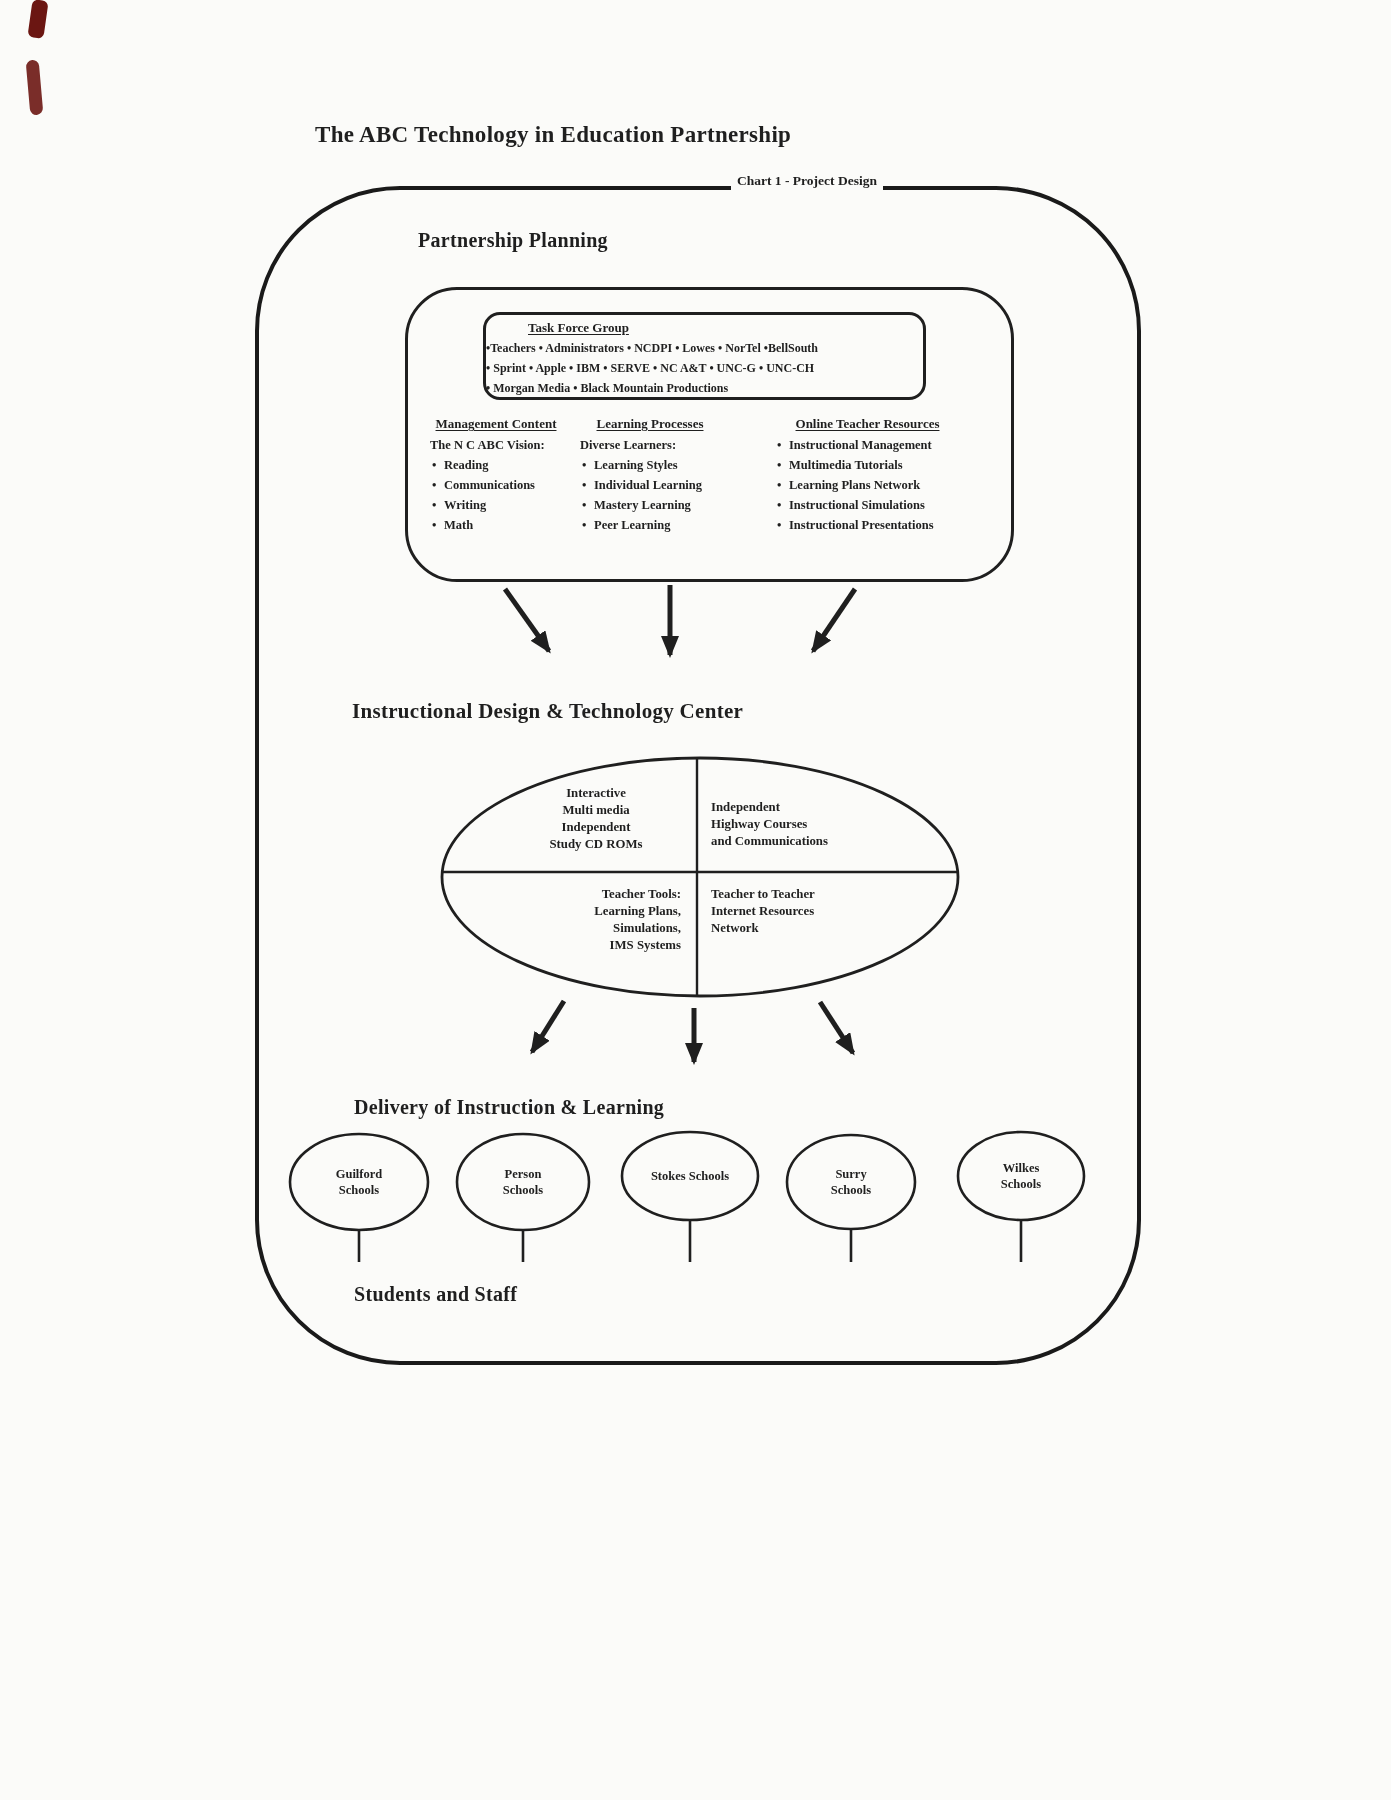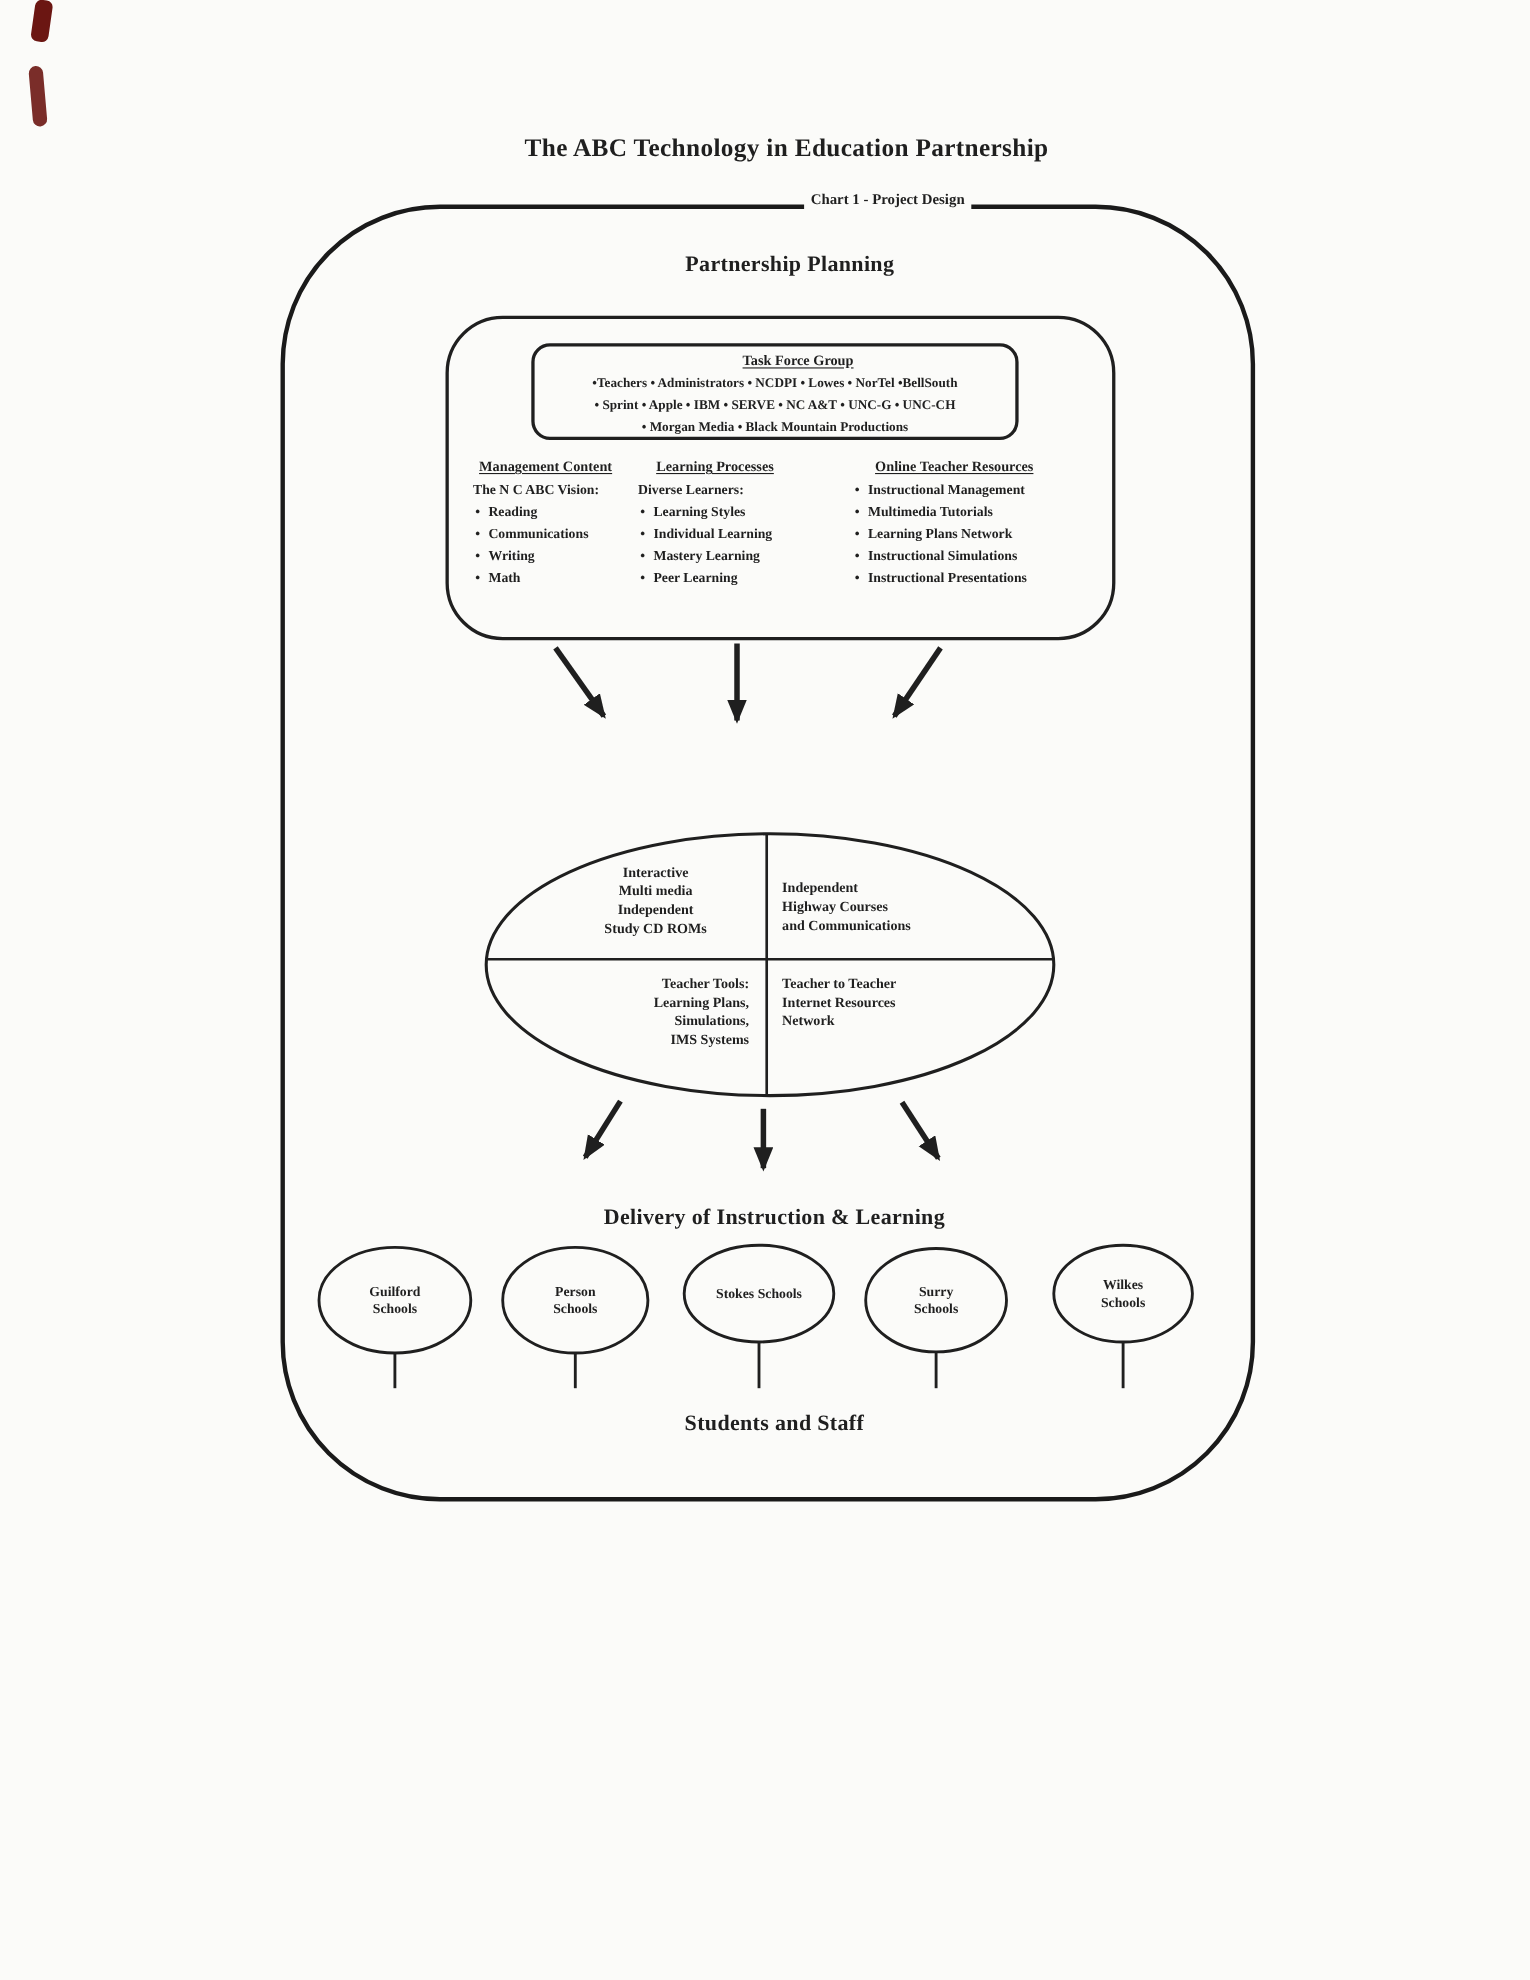"The ABC Technology in Education" .ctr { text-align: center -> left }
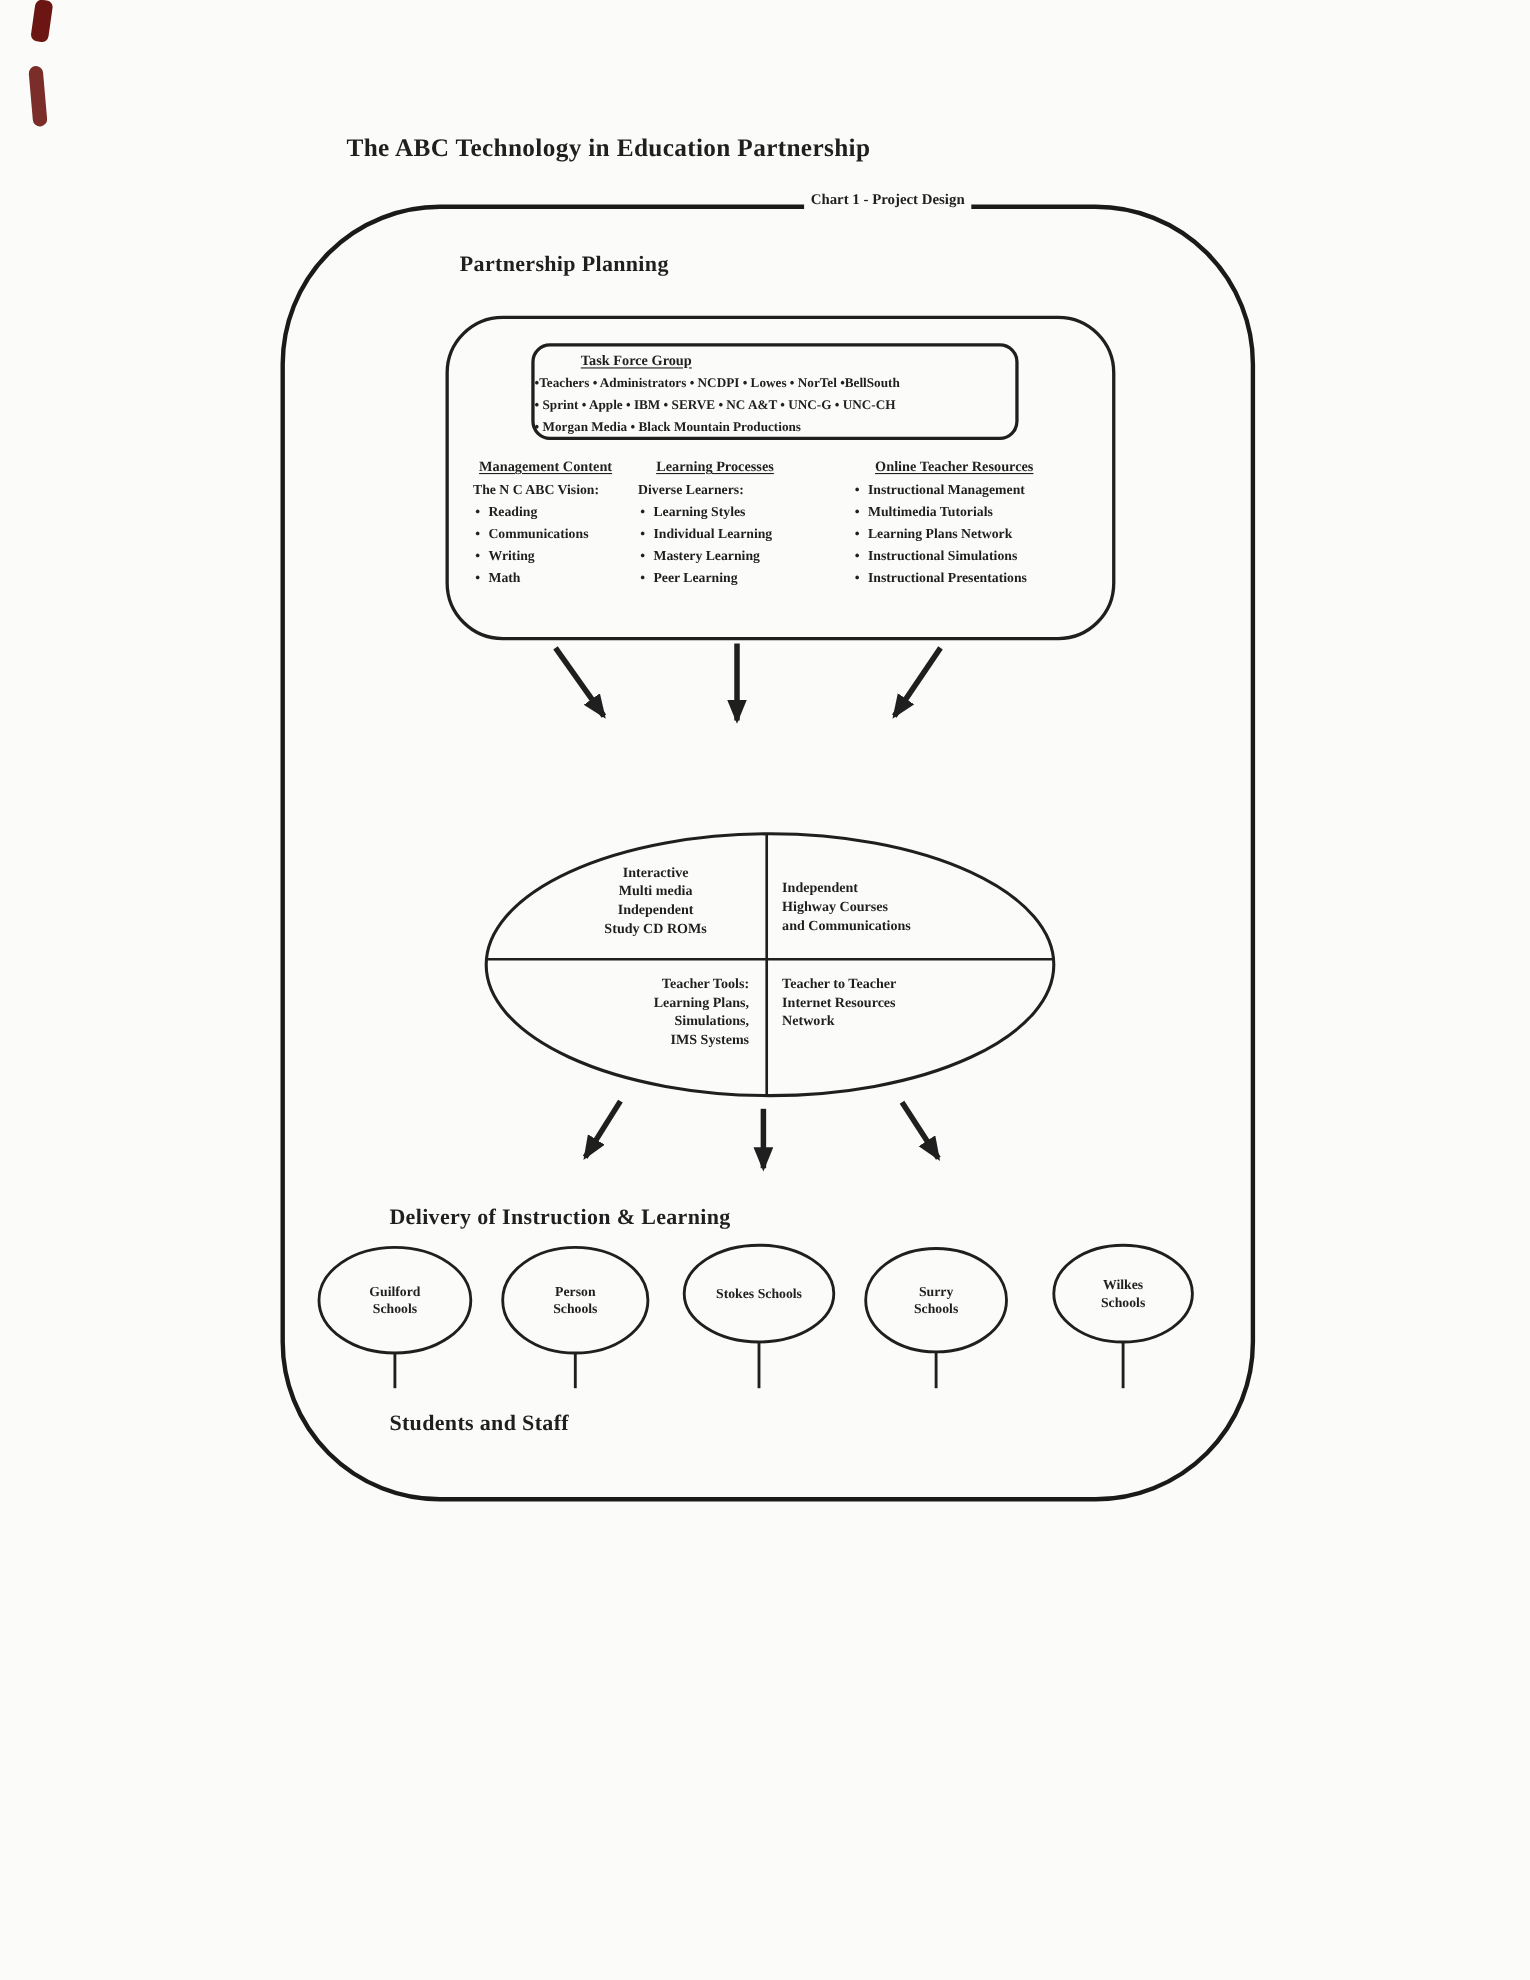"Instructional Design & Technology Center" div.abs { html: none -> <div>Instructional Design &amp; Technology Center</div> }
